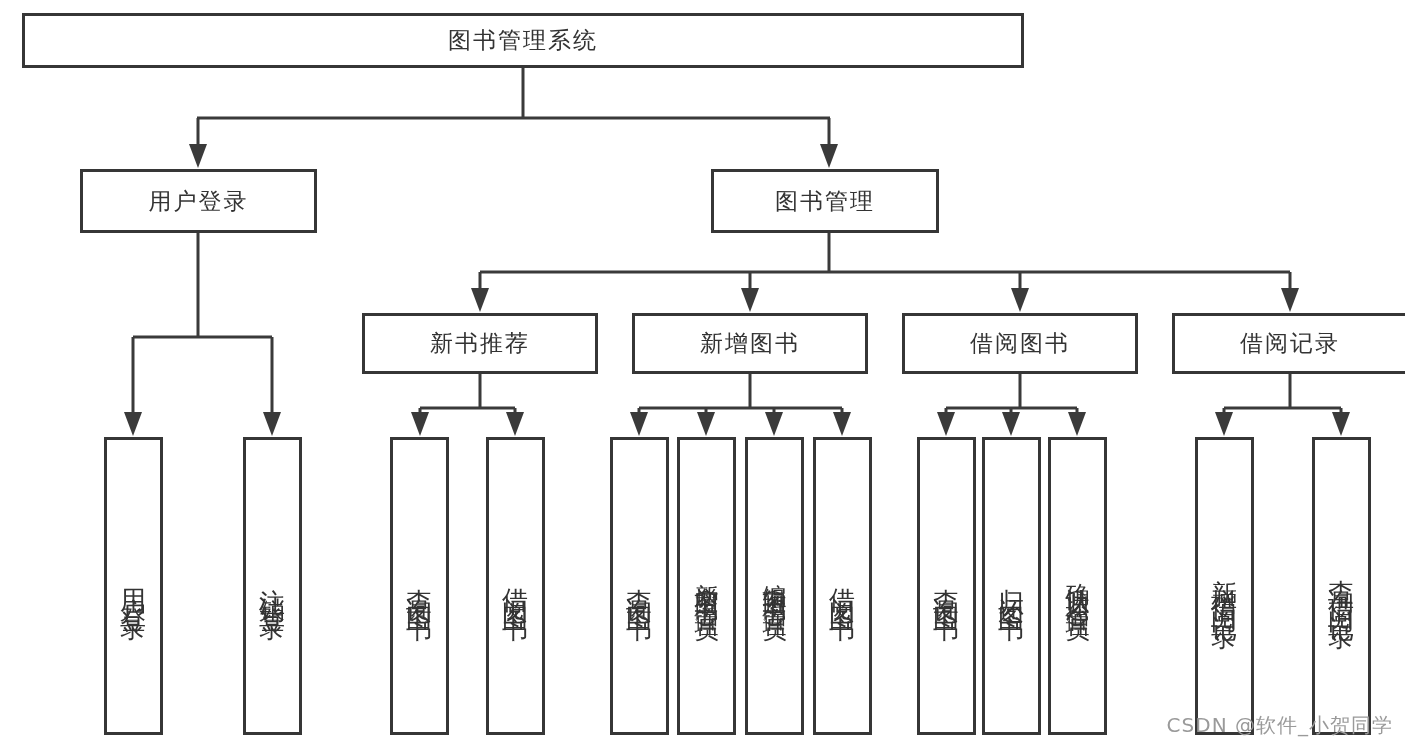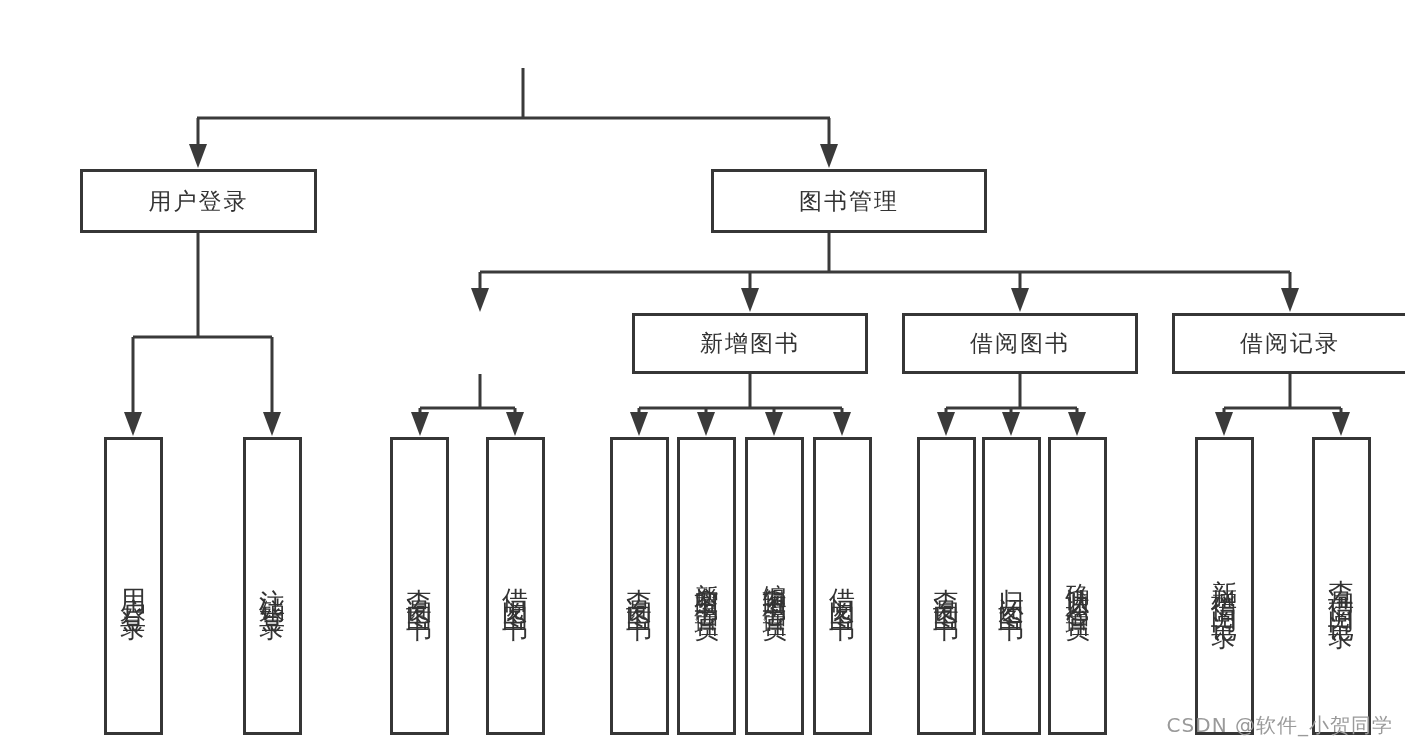"图书管理系统" div.box { html: none -> <div> <span>图书管理系统</span> </div> }
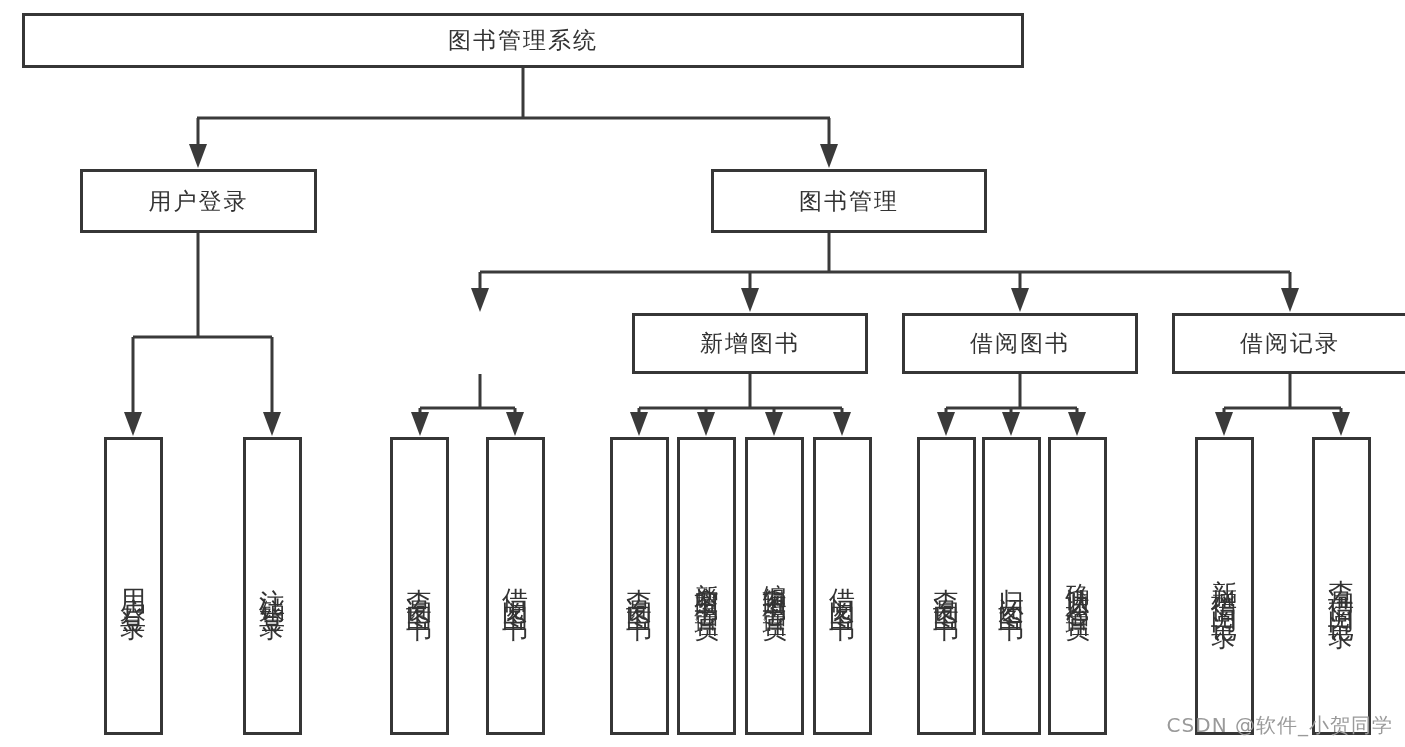"图书管理" div.box { width: 276px -> 228px }
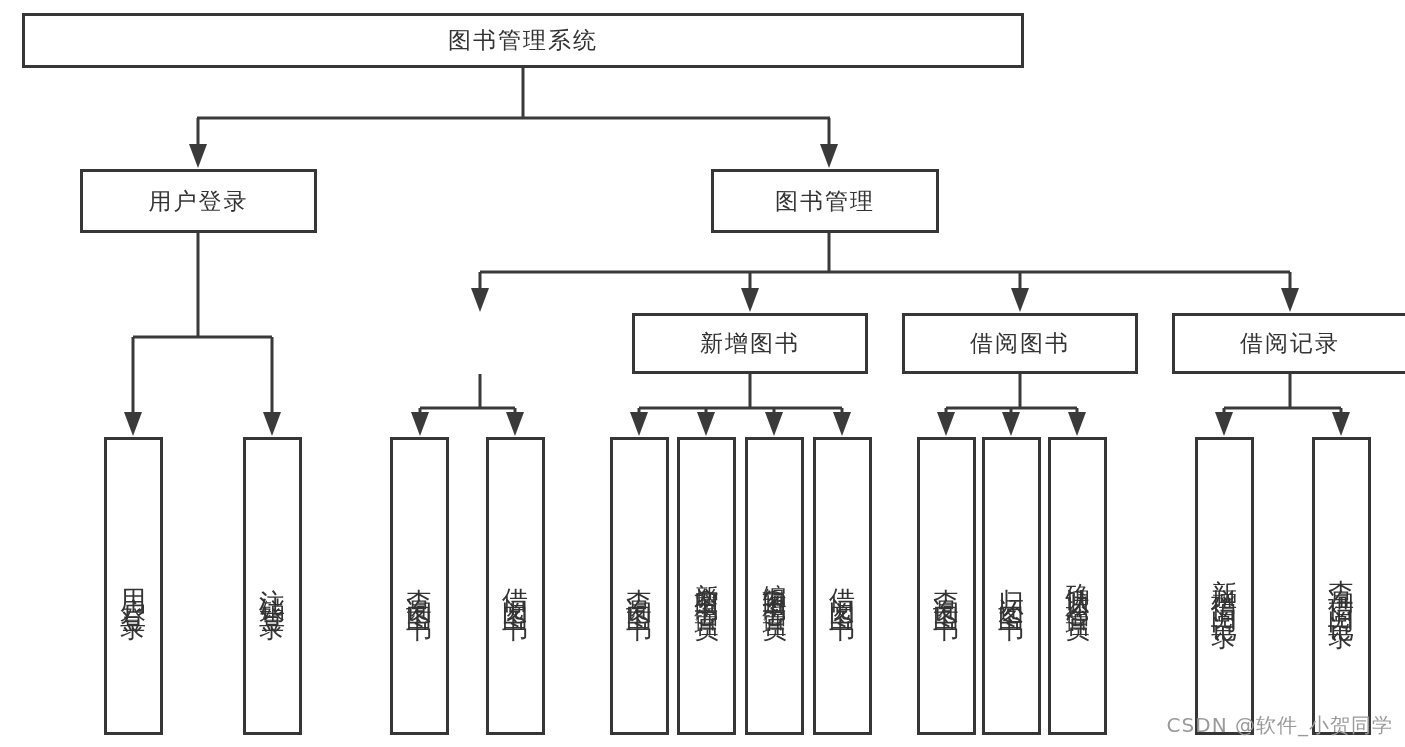"新书推荐" div.box { html: none -> <div> <span>新书推荐</span> </div> }
